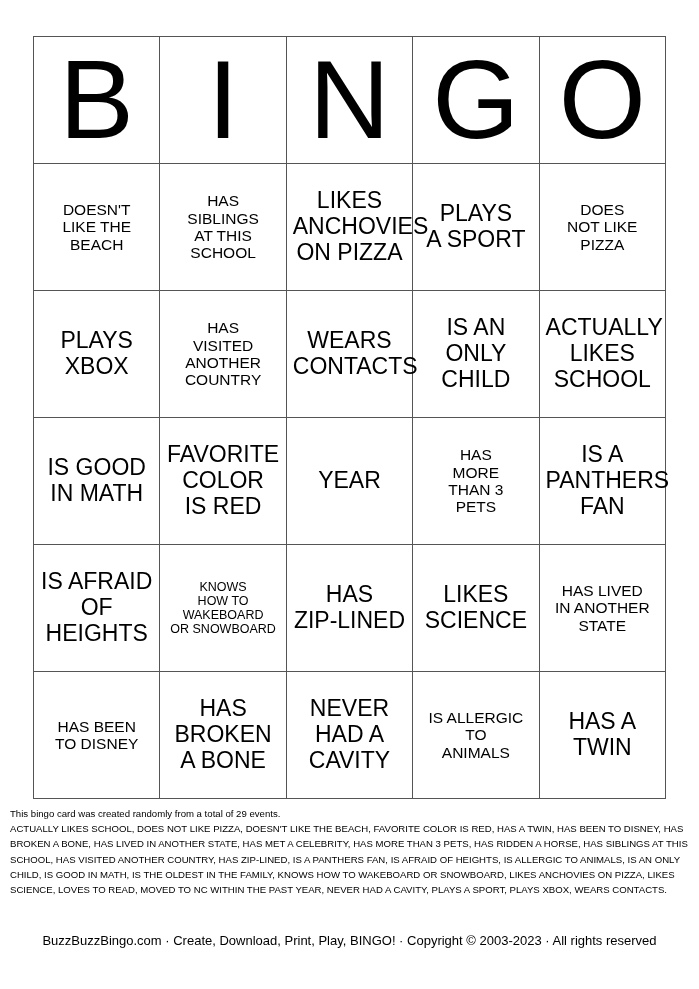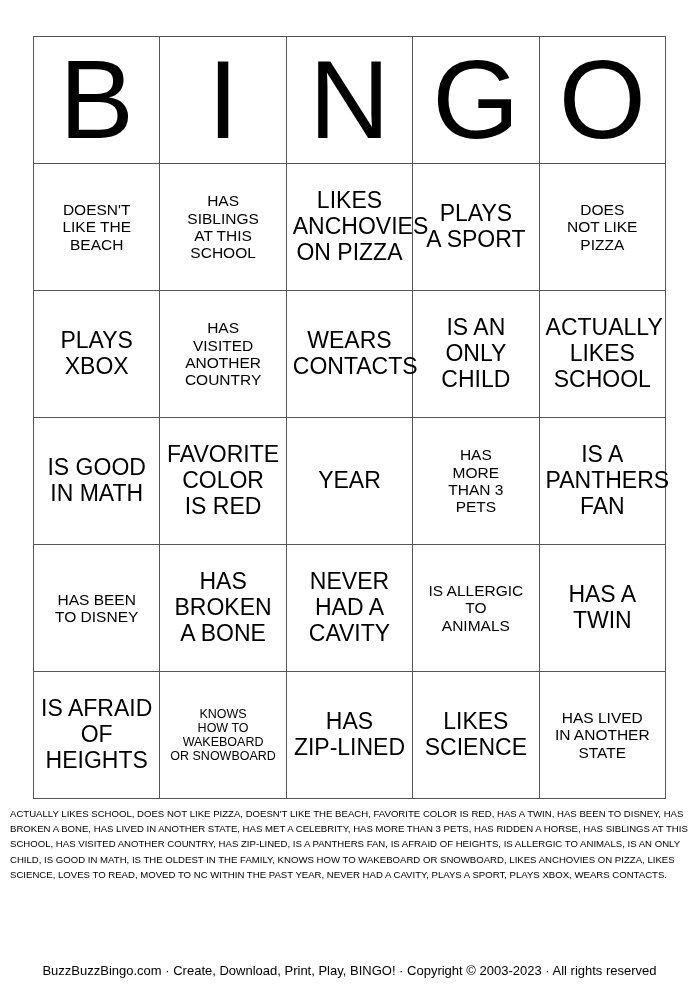"HAS BEEN" tr { order: before "IS AFRAID" -> after "IS AFRAID" }
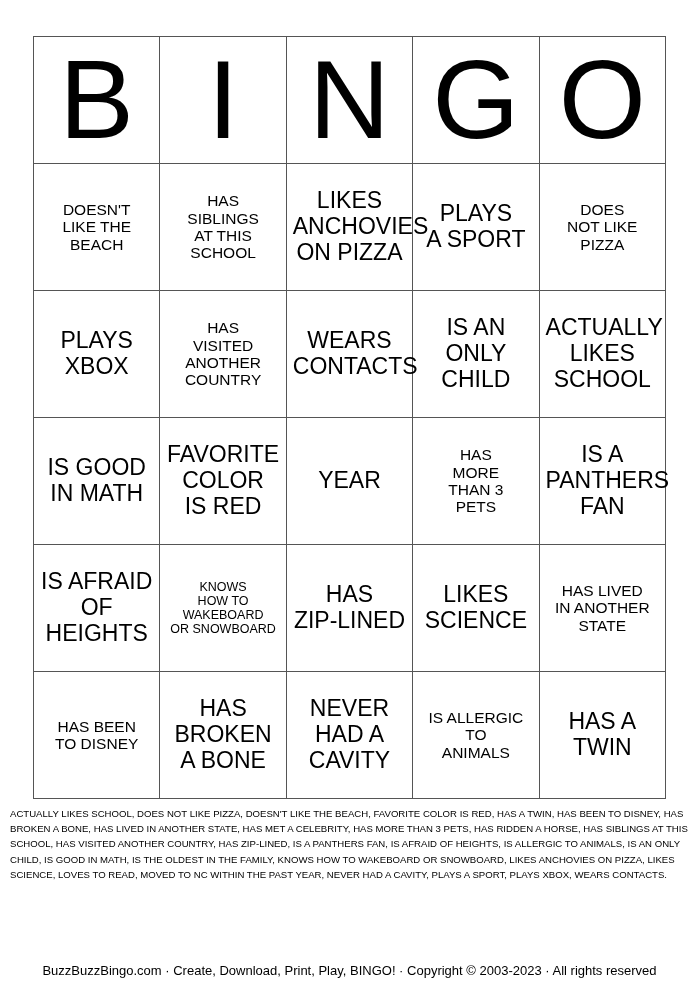"This bingo card was created" div { html: none -> <div>This bingo card was created randomly from a total of 29 events.</div> }
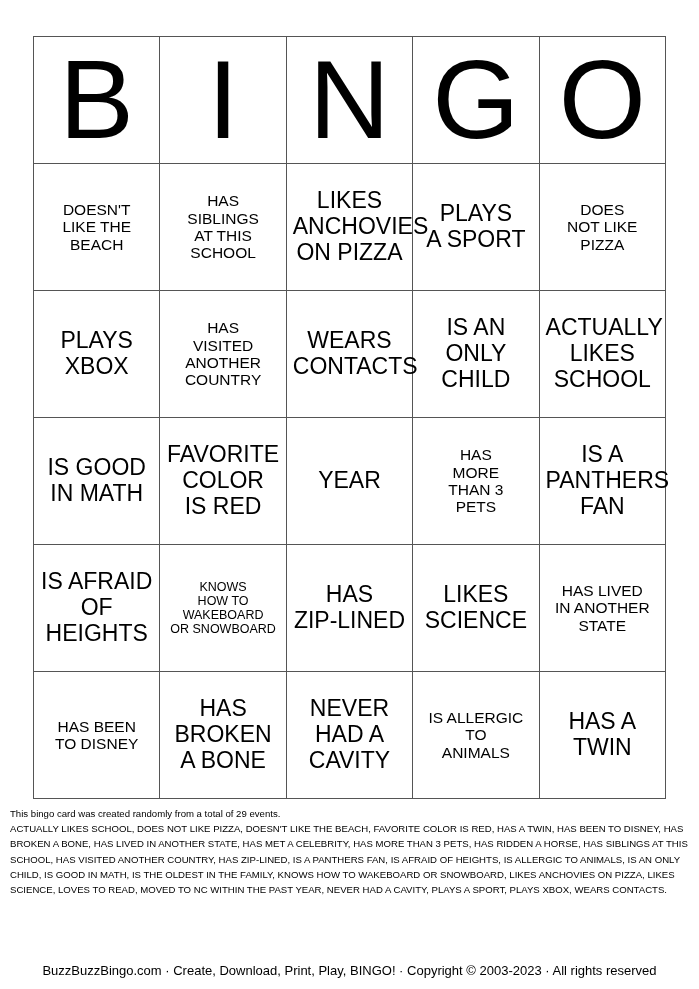"BuzzBuzzBingo.com · Create, Download," .footer { top: 963px -> 933px }
